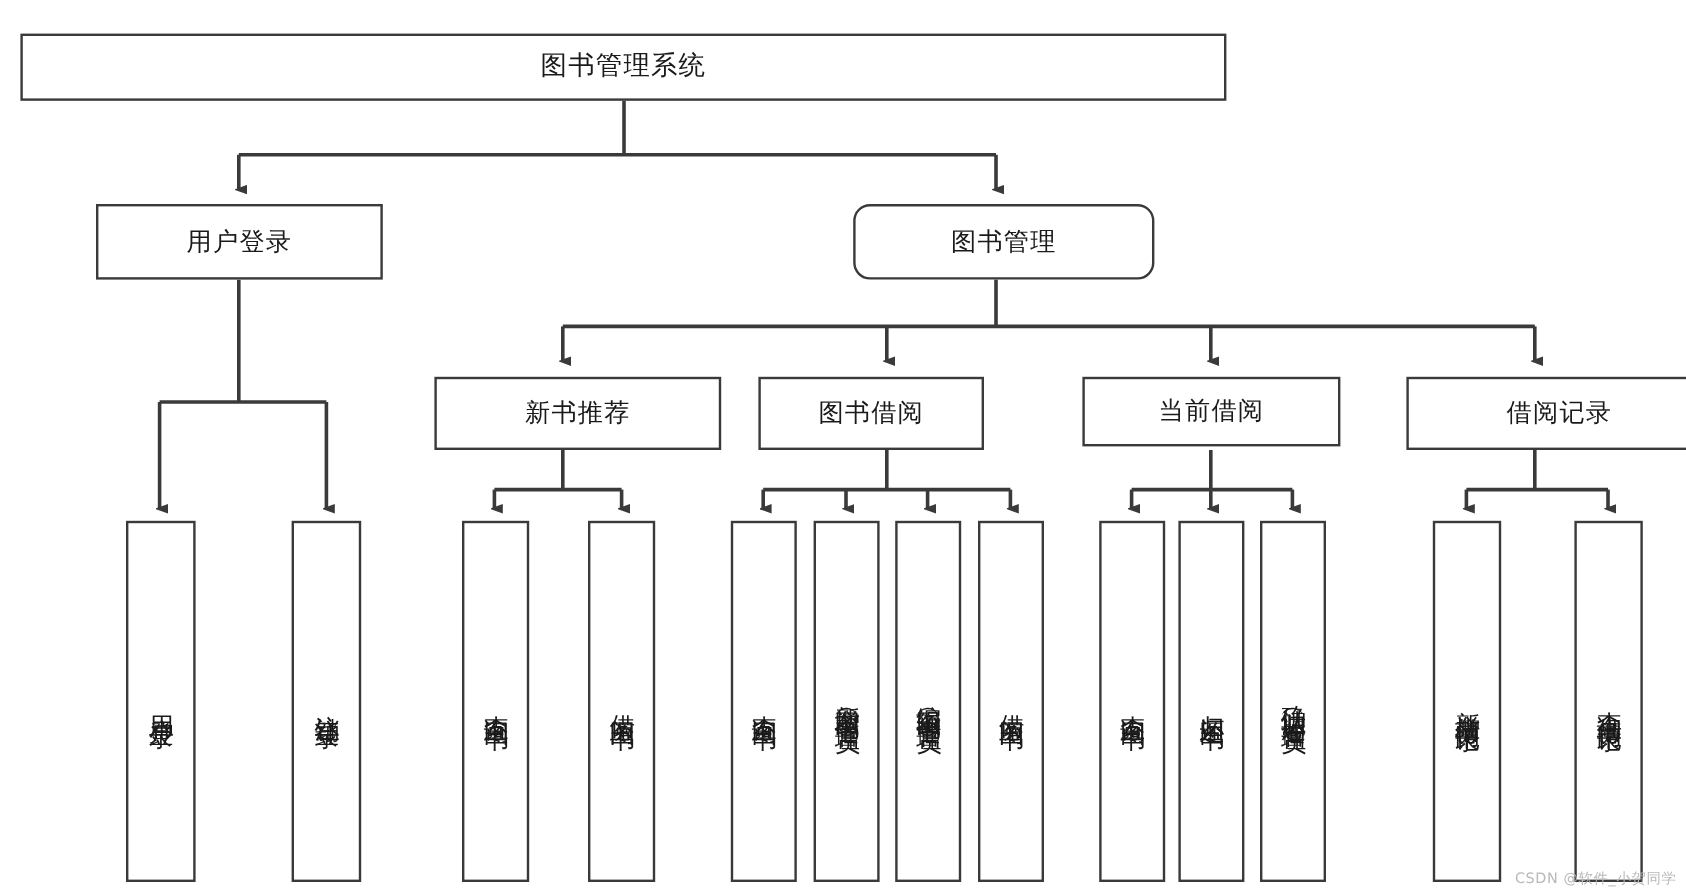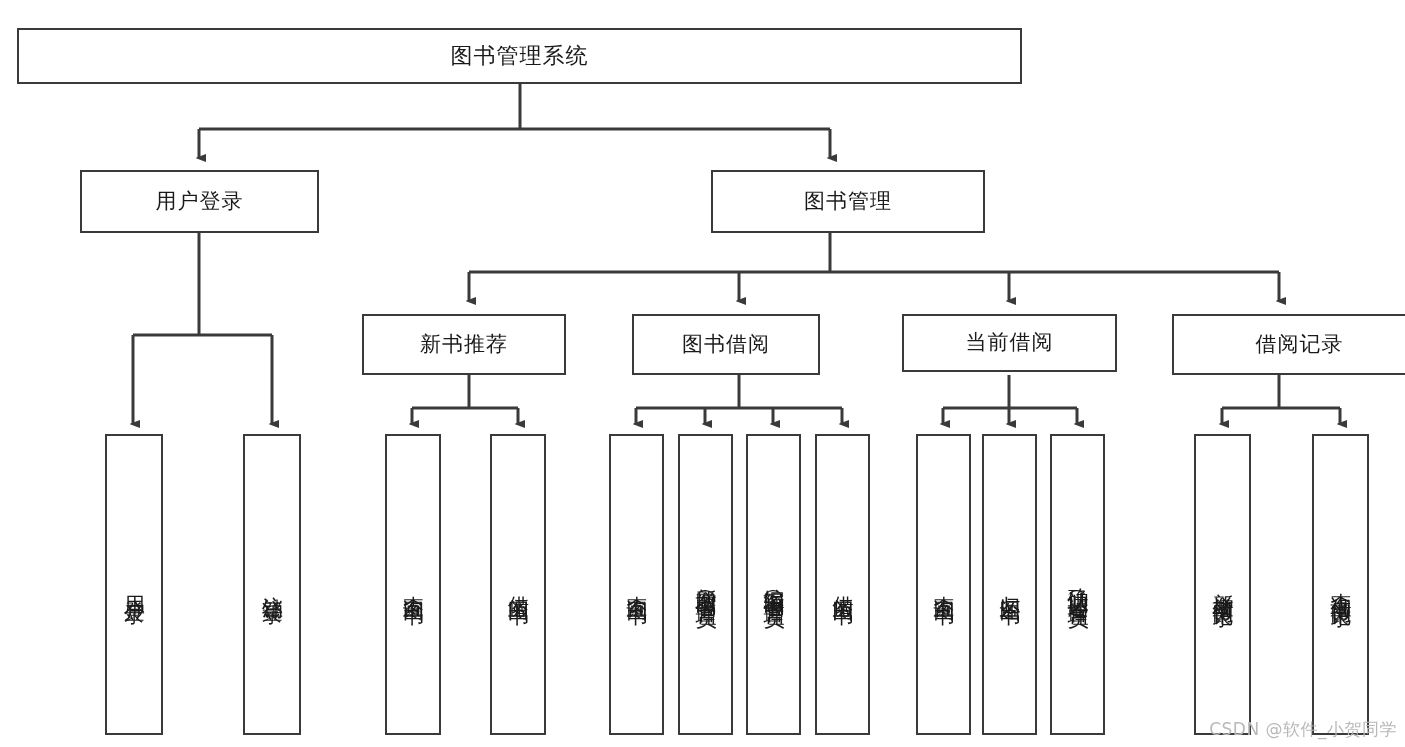"图书管理" div.node { border-radius: none -> 14px; width: 274px -> 251px }
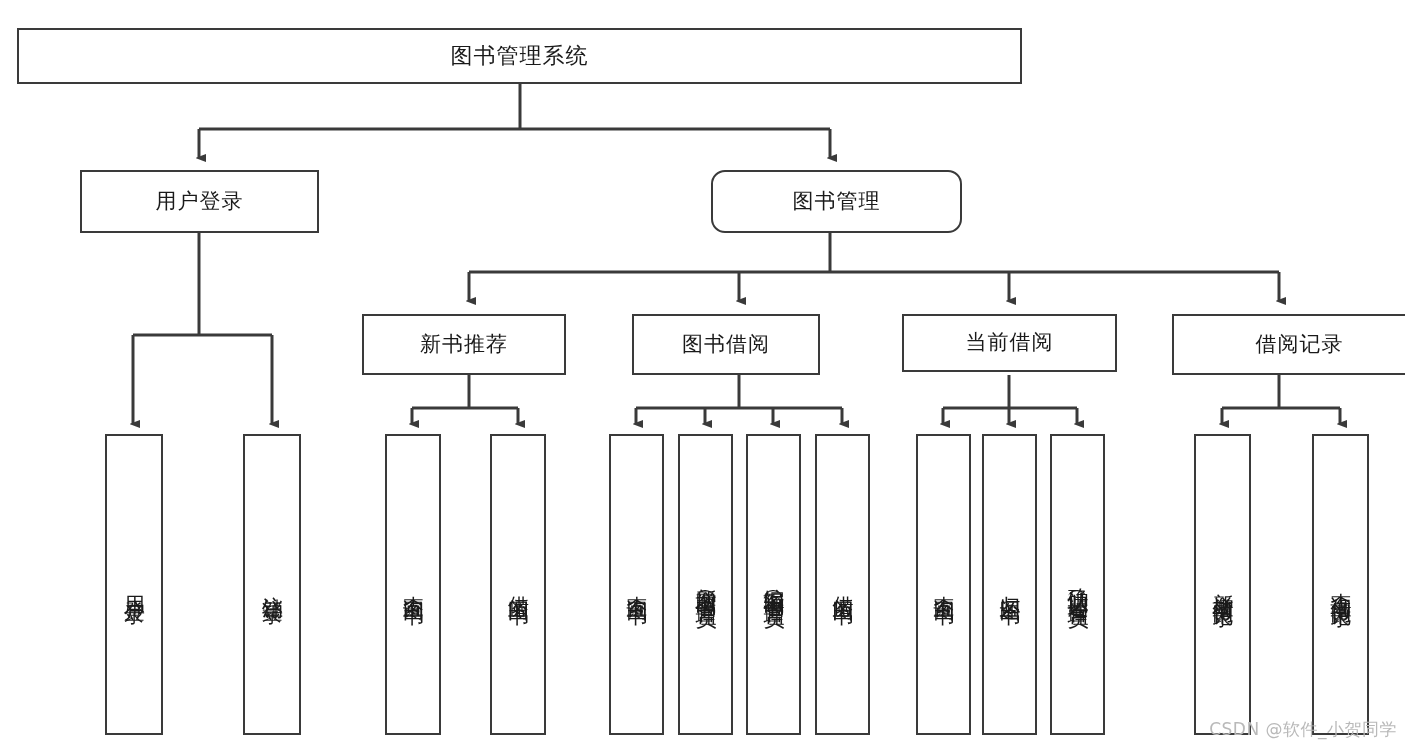"新书推荐" div.node { width: 204px -> 239px }
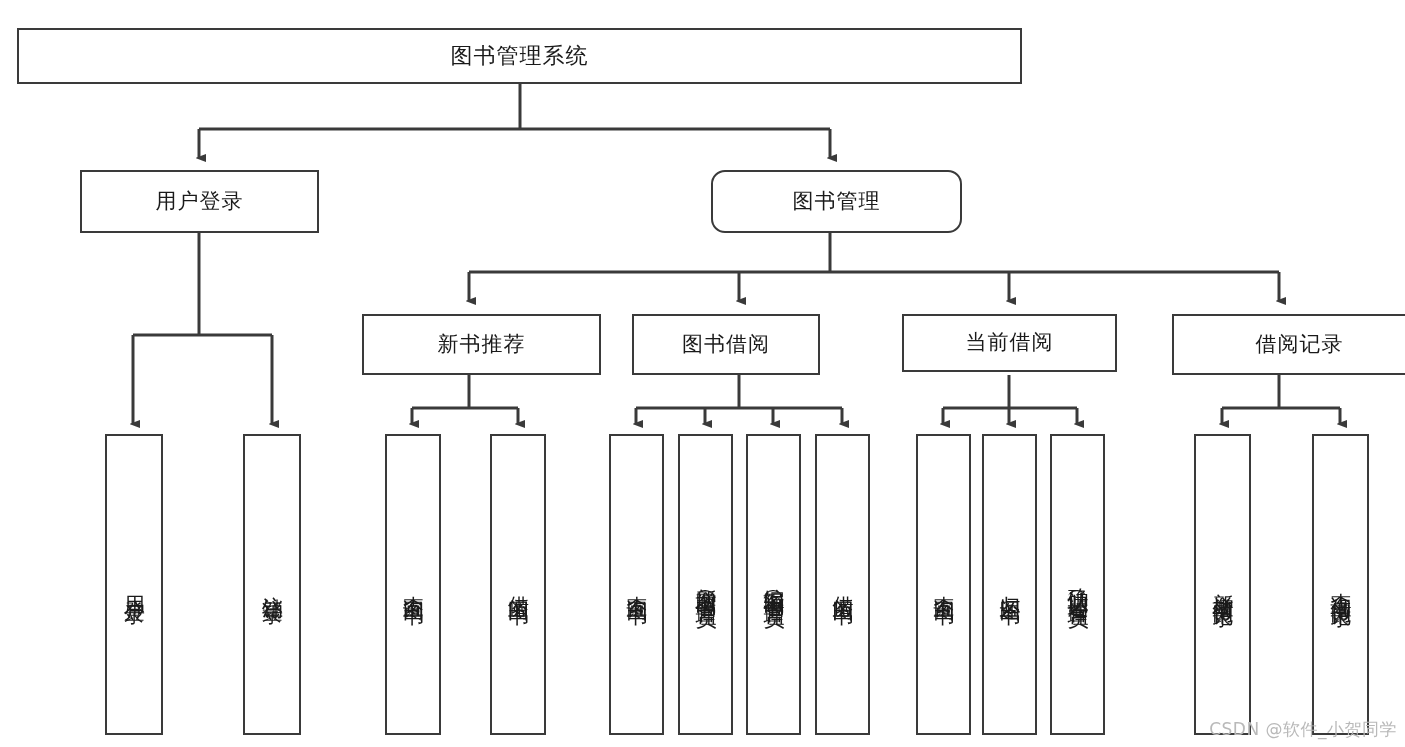"CSDN @软件_小贺同学" .watermark { font-size: 17px -> 12px }
